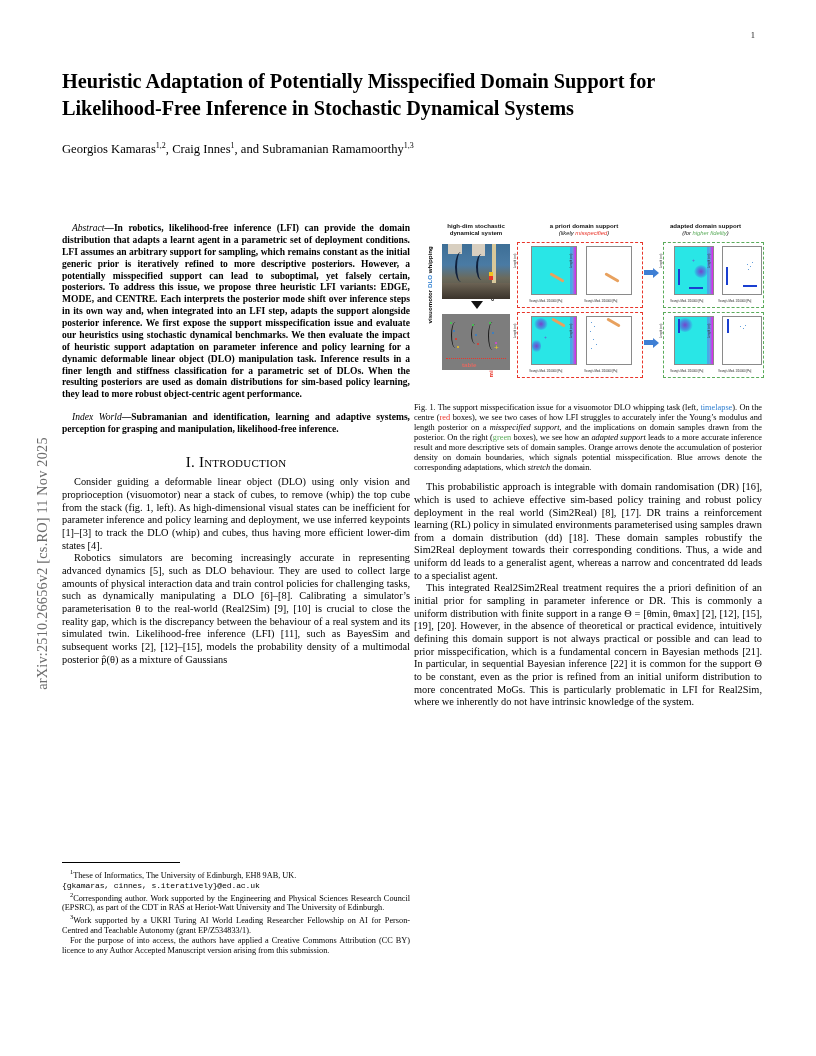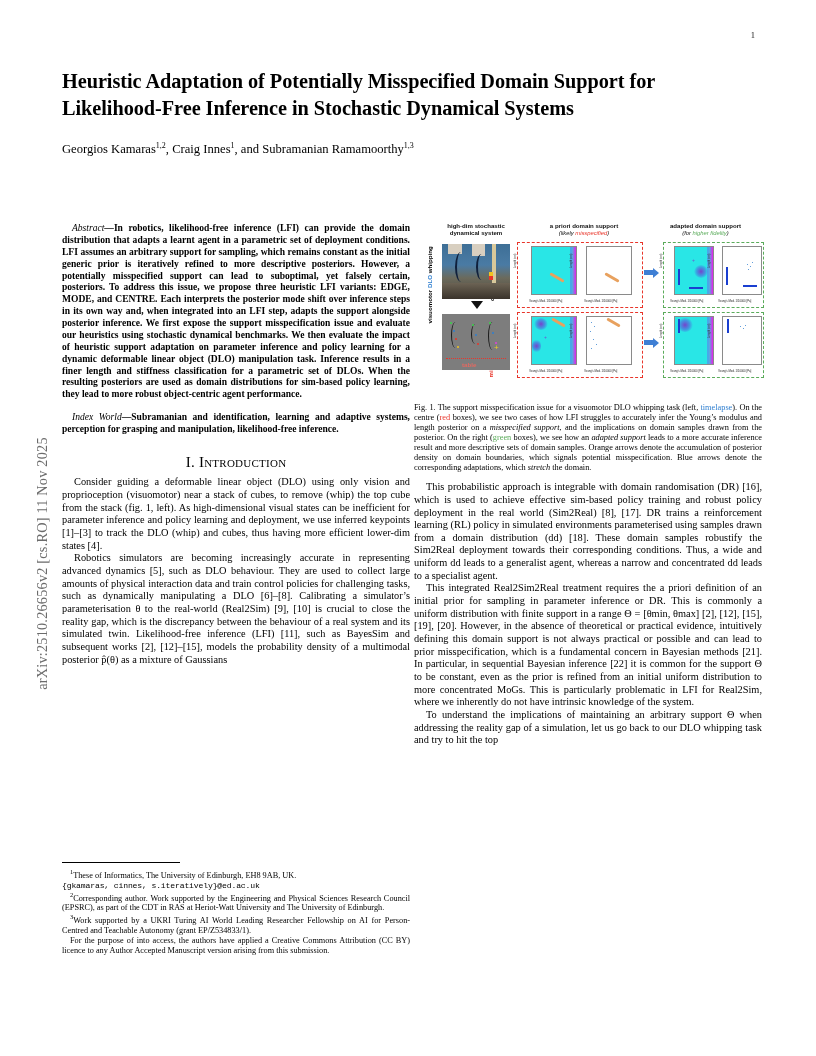"To understand the implications of" p.body-para { html: <p>To understand the implications of maintaining an arbitrary support Θ when addressing the reality gap of a simulation, let us go back to our DLO whipping task and try to hit the top</p> -> none }
